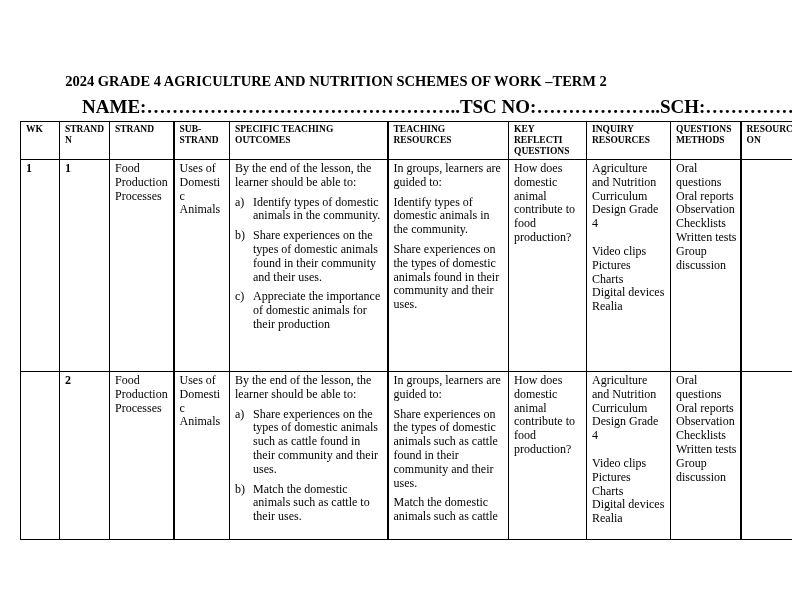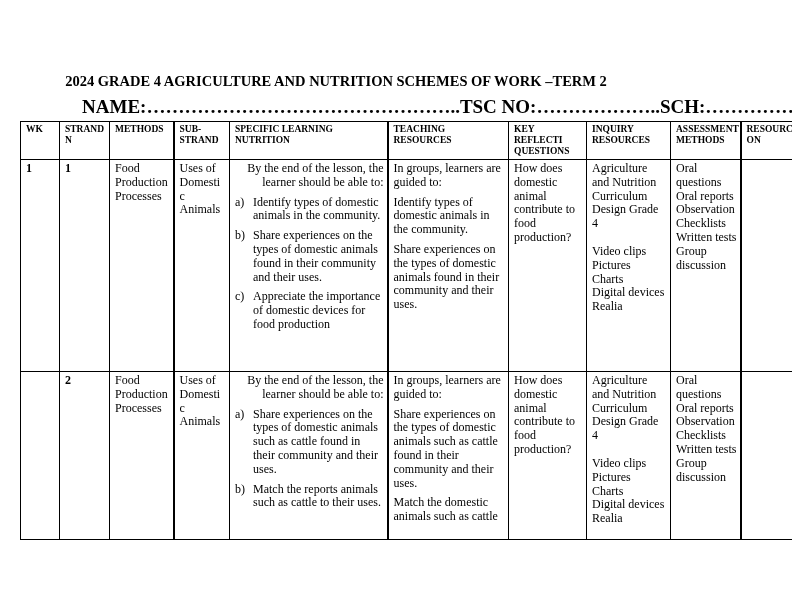"METHODS" th { text: METHODS -> STRAND }
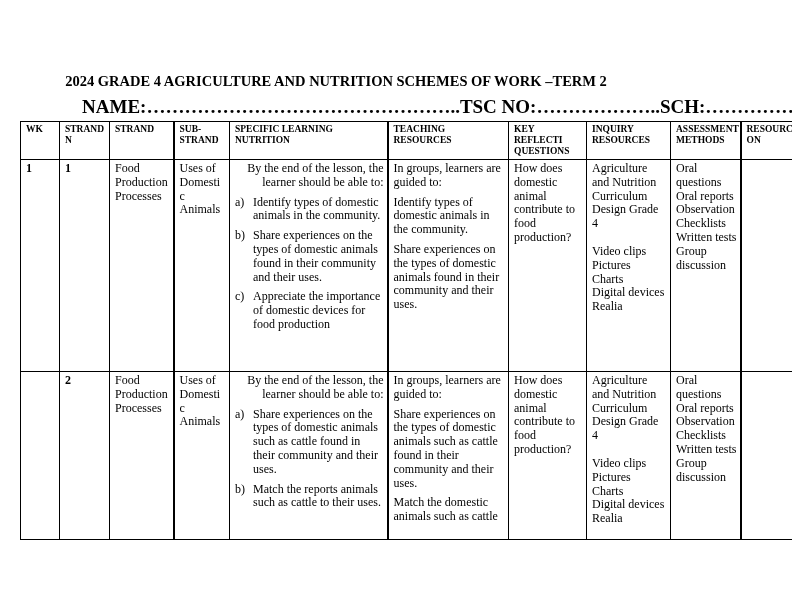"SPECIFIC LEARNING NUTRITION" th { text: LEARNING NUTRITION -> TEACHING OUTCOMES }
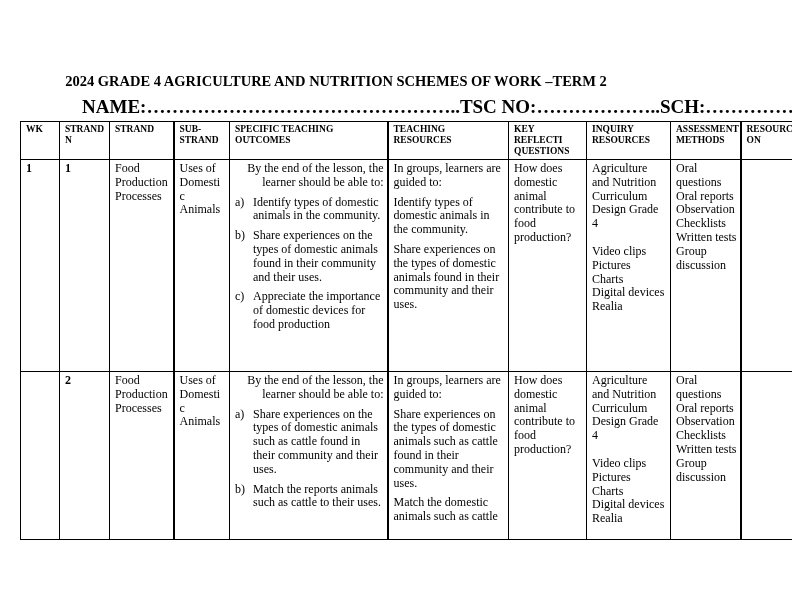"ASSESSMENT METHODS" th { text: ASSESSMENT -> QUESTIONS }
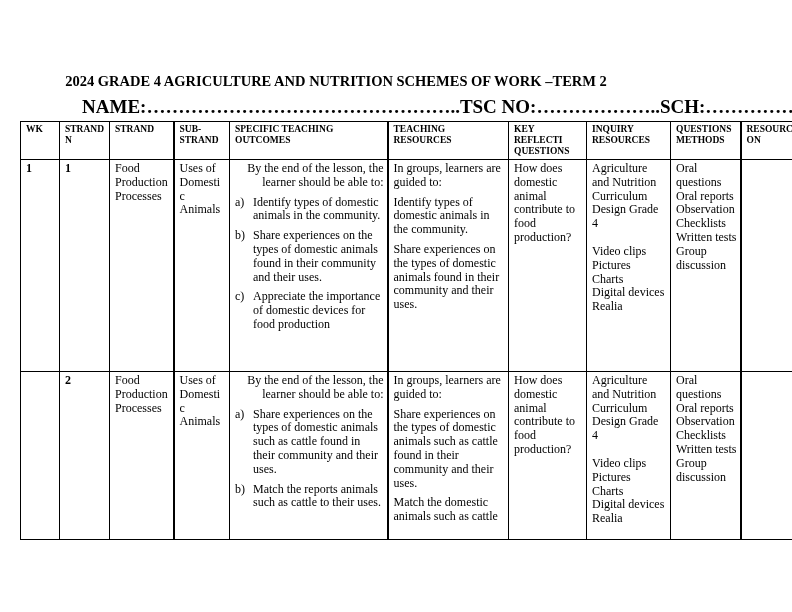"By the end of the" .intro { text-align: right -> none }
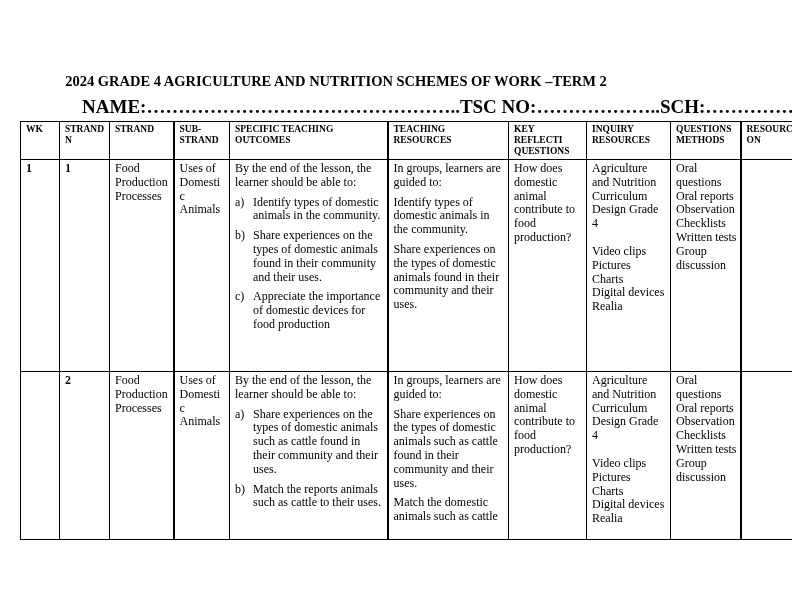"Appreciate the importance of domestic" span.tx { text: devices for food -> animals for their }
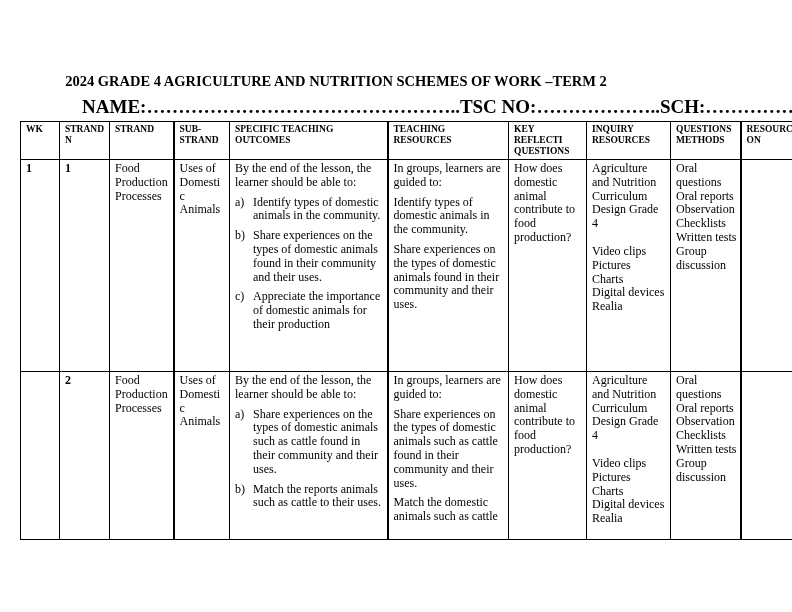"Match the reports animals such" span.tx { text: reports -> domestic }
